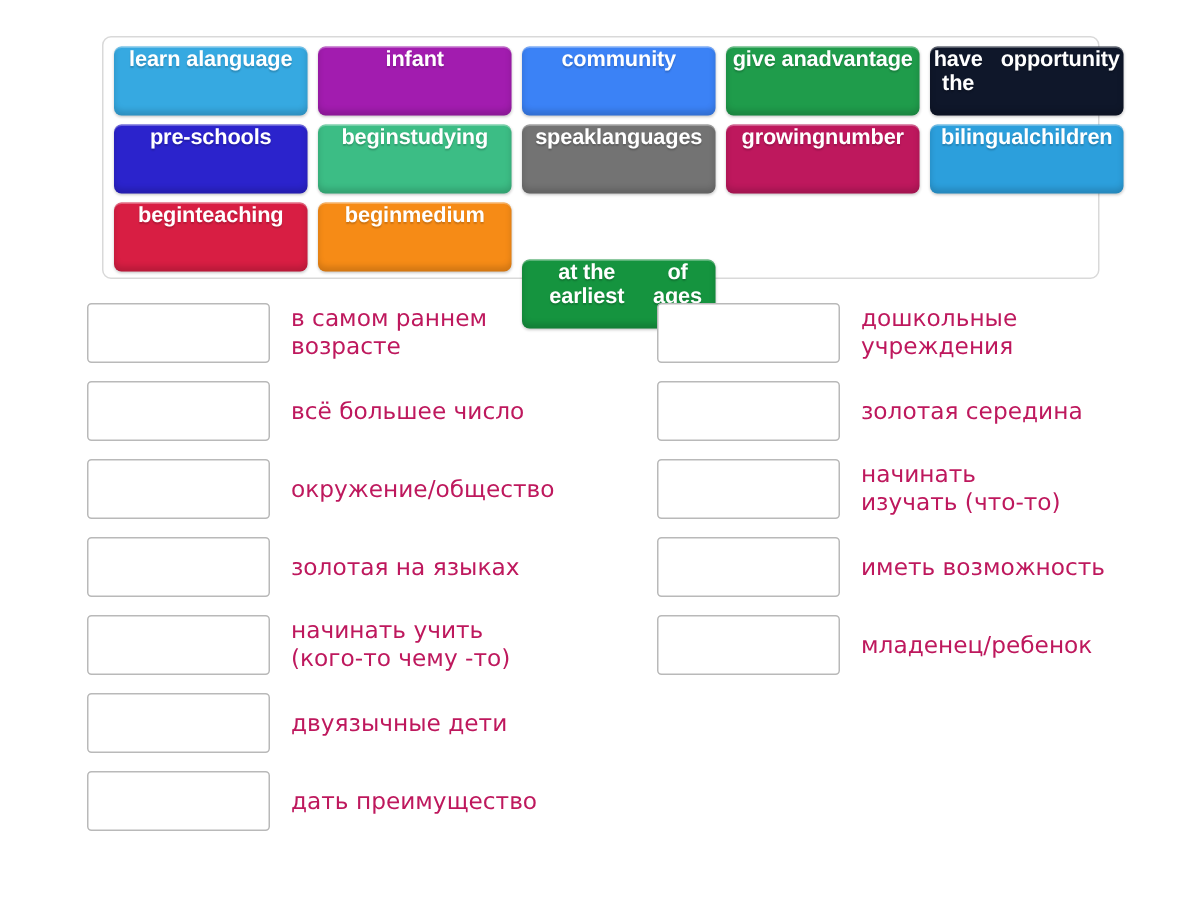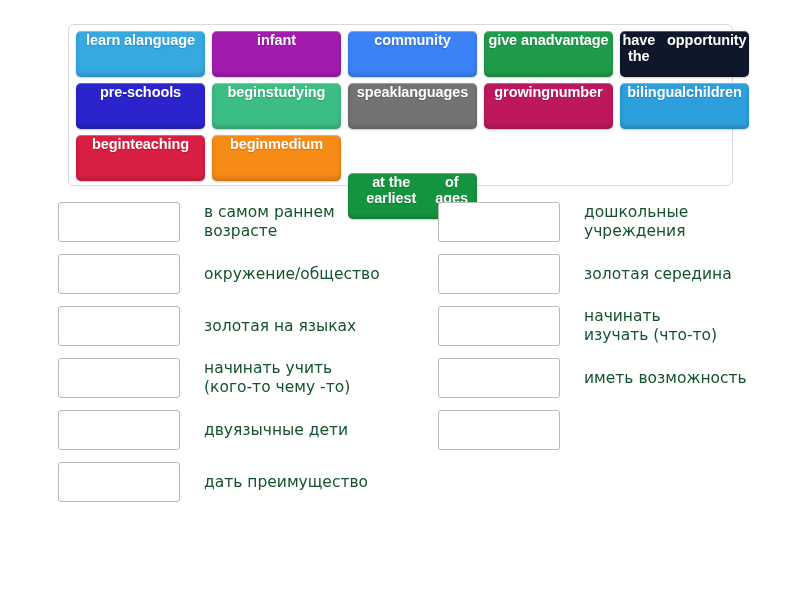"в самом раннем" .answer-label { color: #14532d -> #be185d; margin-left: 24px -> 14px }
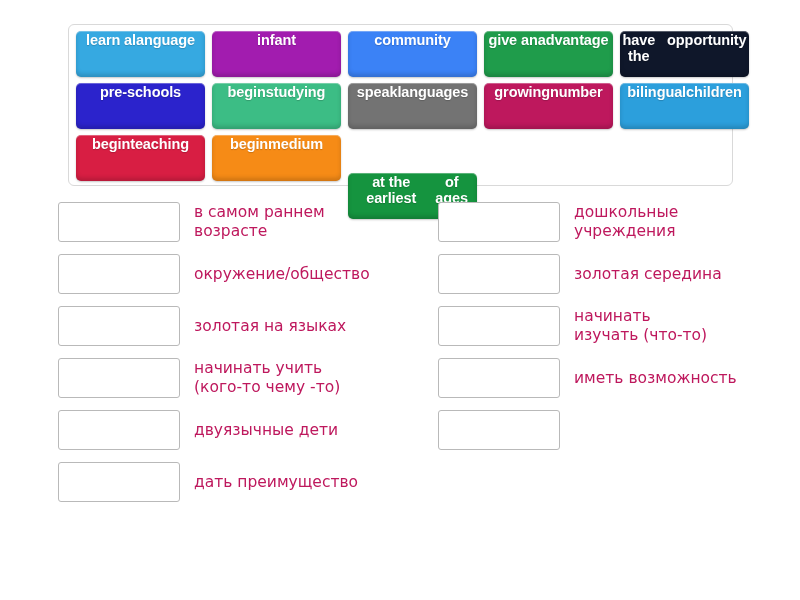"всё большее число" div.answer-row { html: none -> <div> <div></div> <div>всё большее число</div> </div> }
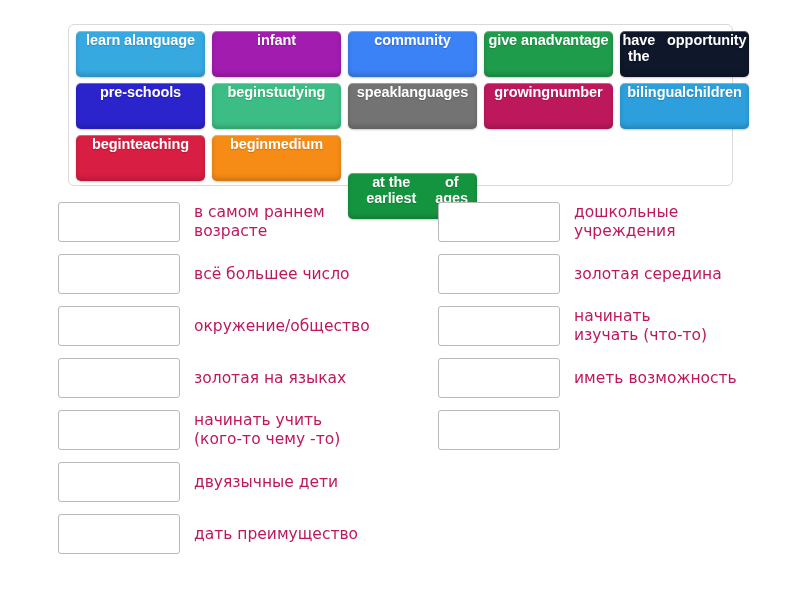"младенец/ребенок" div.answer-label { html: none -> <div>младенец/ребенок</div> }
